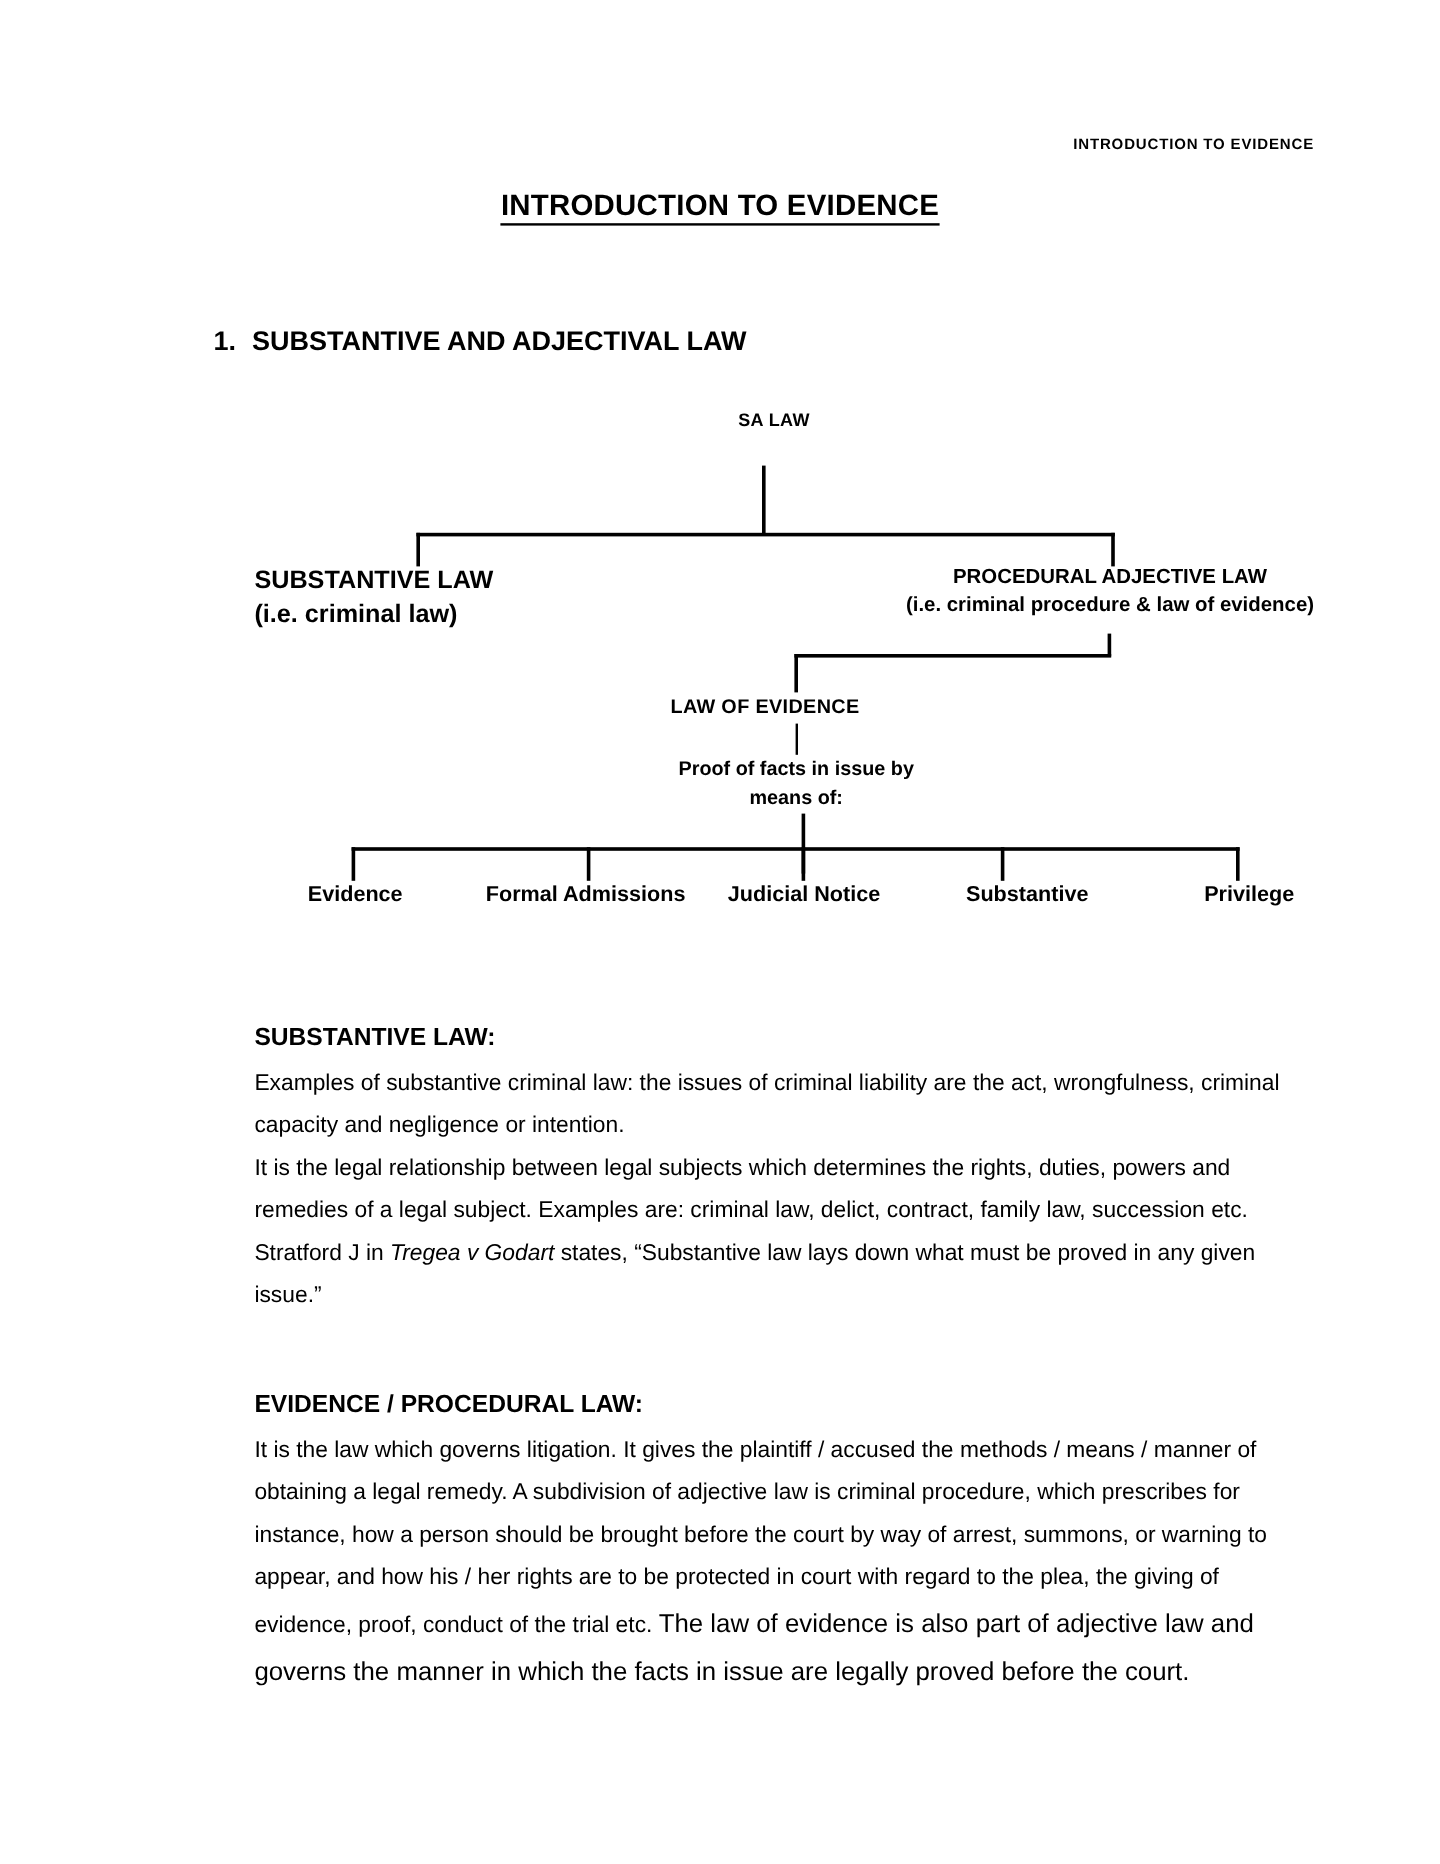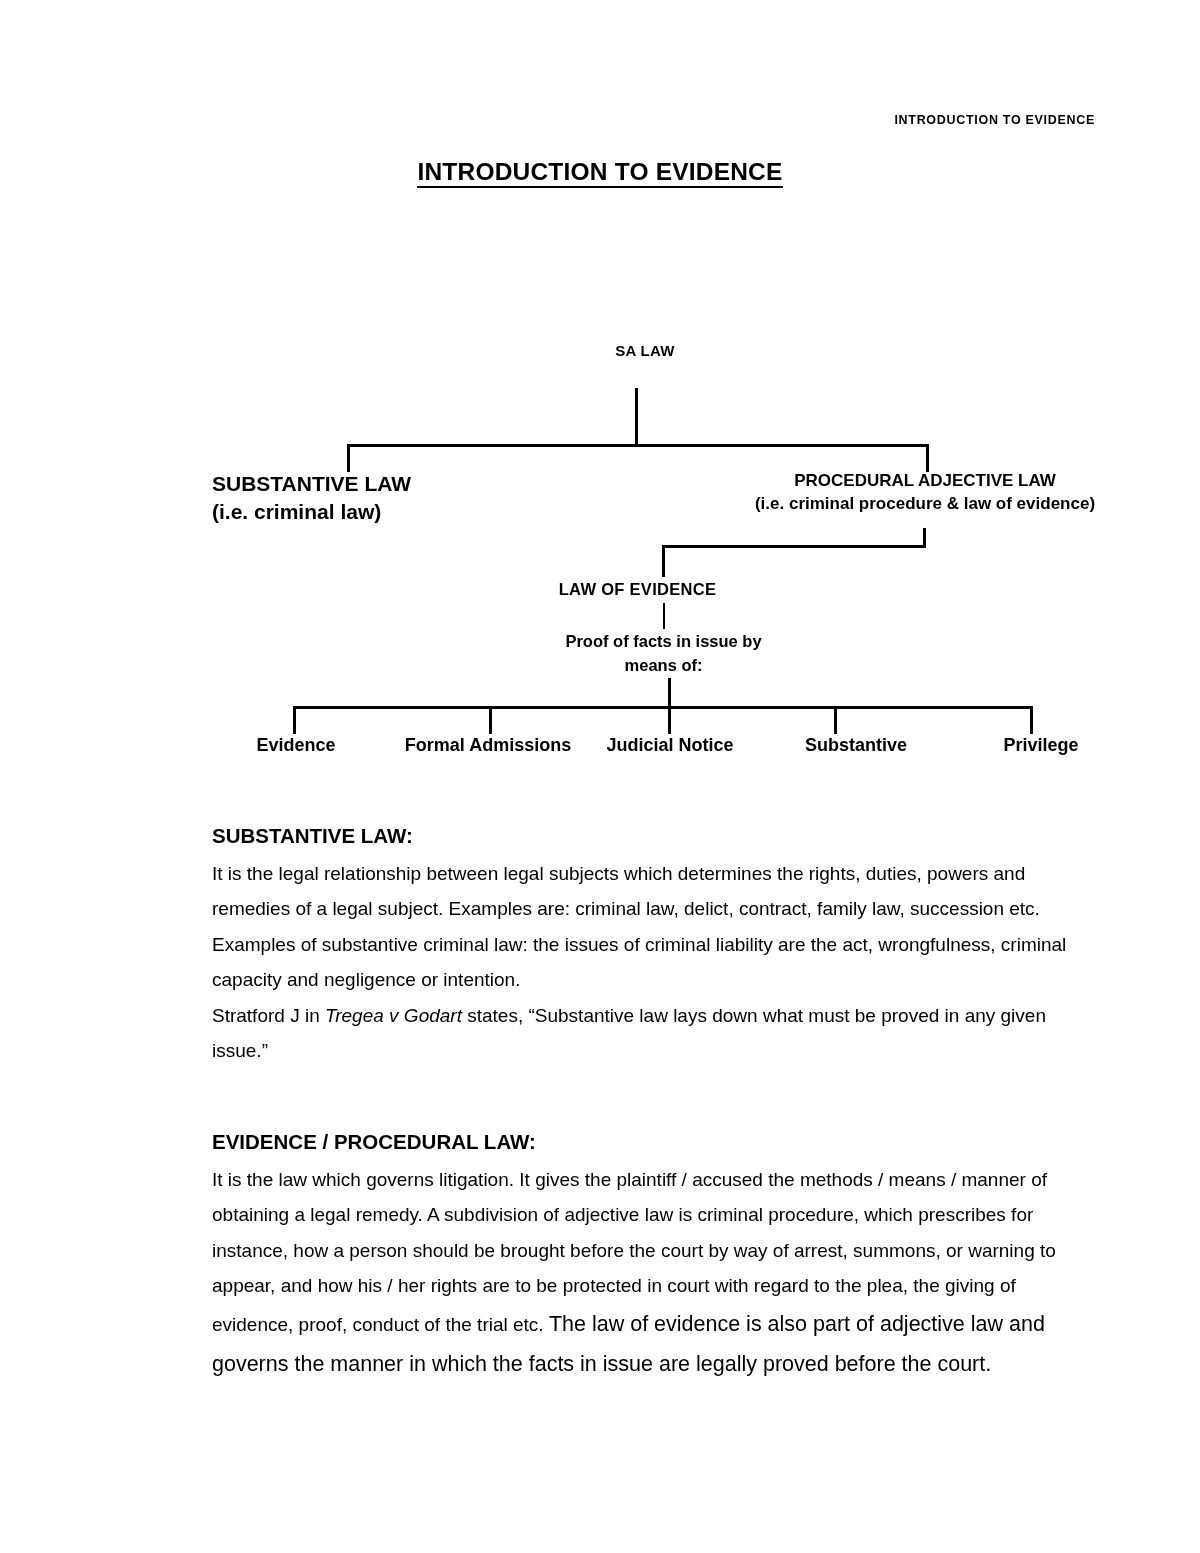"1. SUBSTANTIVE AND ADJECTIVAL LAW" div.section-heading { html: none -> <div> <span>1.</span><span>SUBSTANTIVE AND ADJECTIVAL LAW</span> </div> }
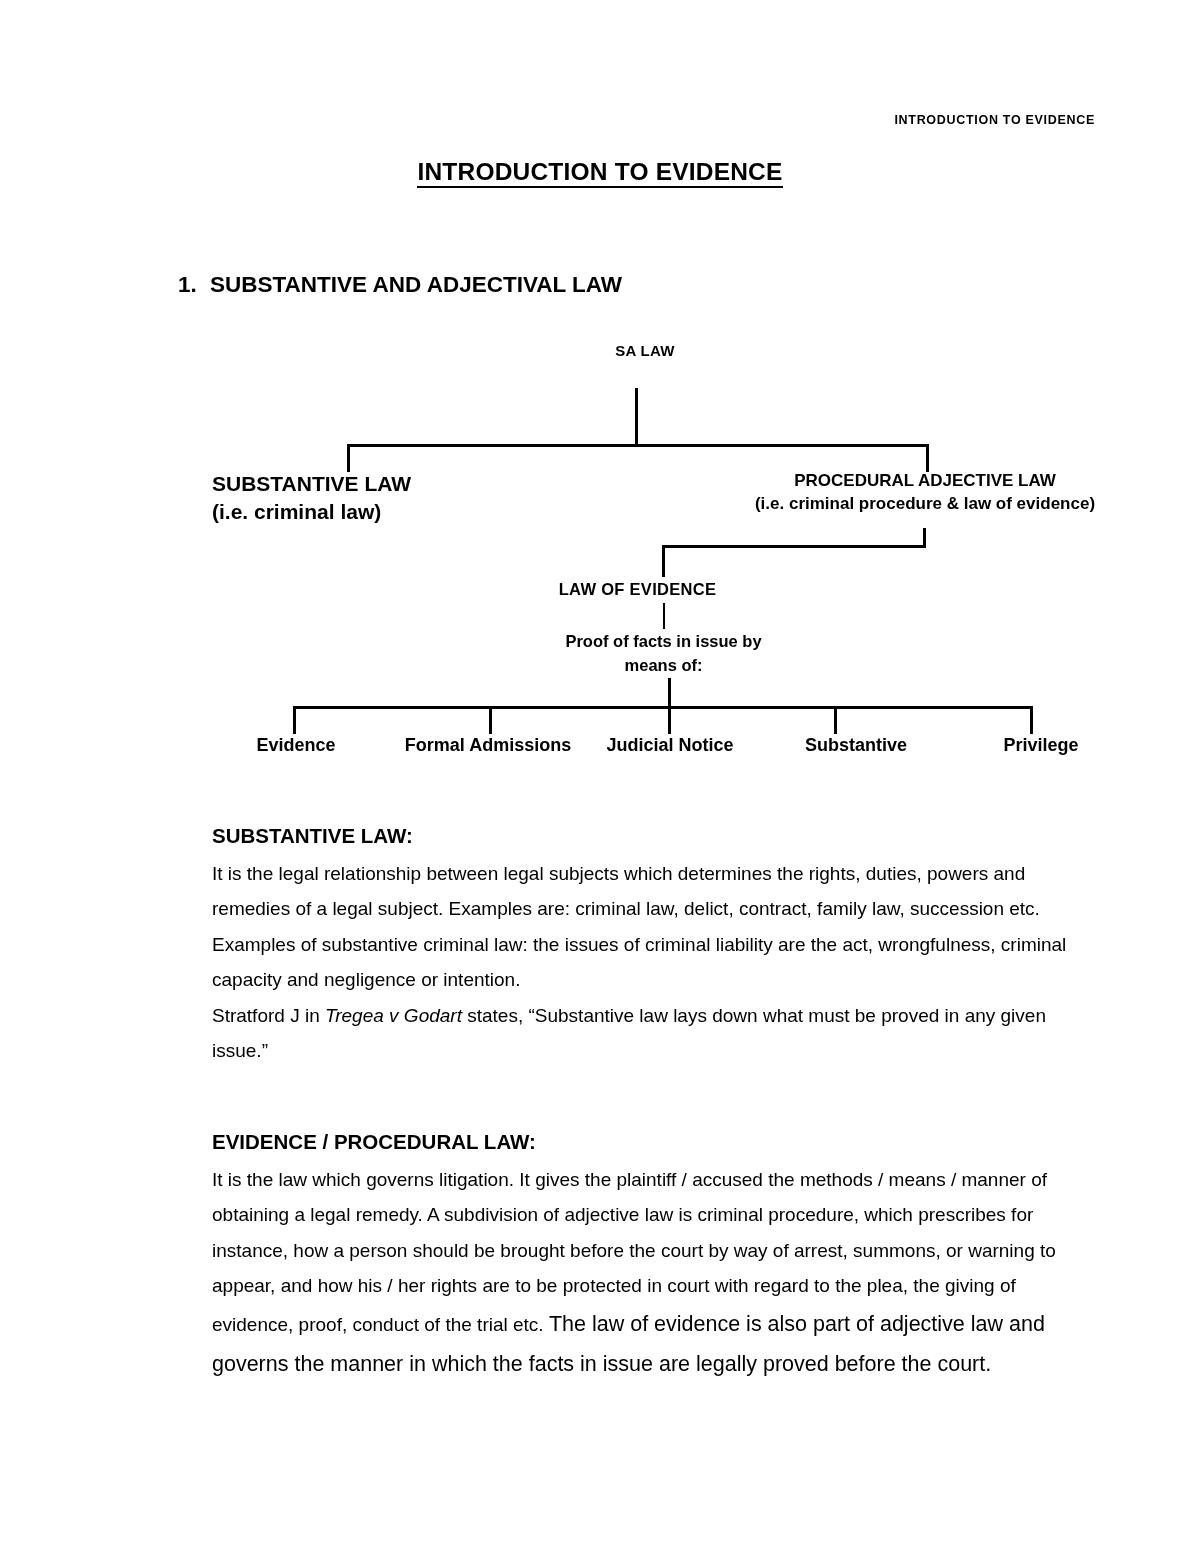"SUBSTANTIVE LAW:" .body-block { margin-top: none -> 29px }
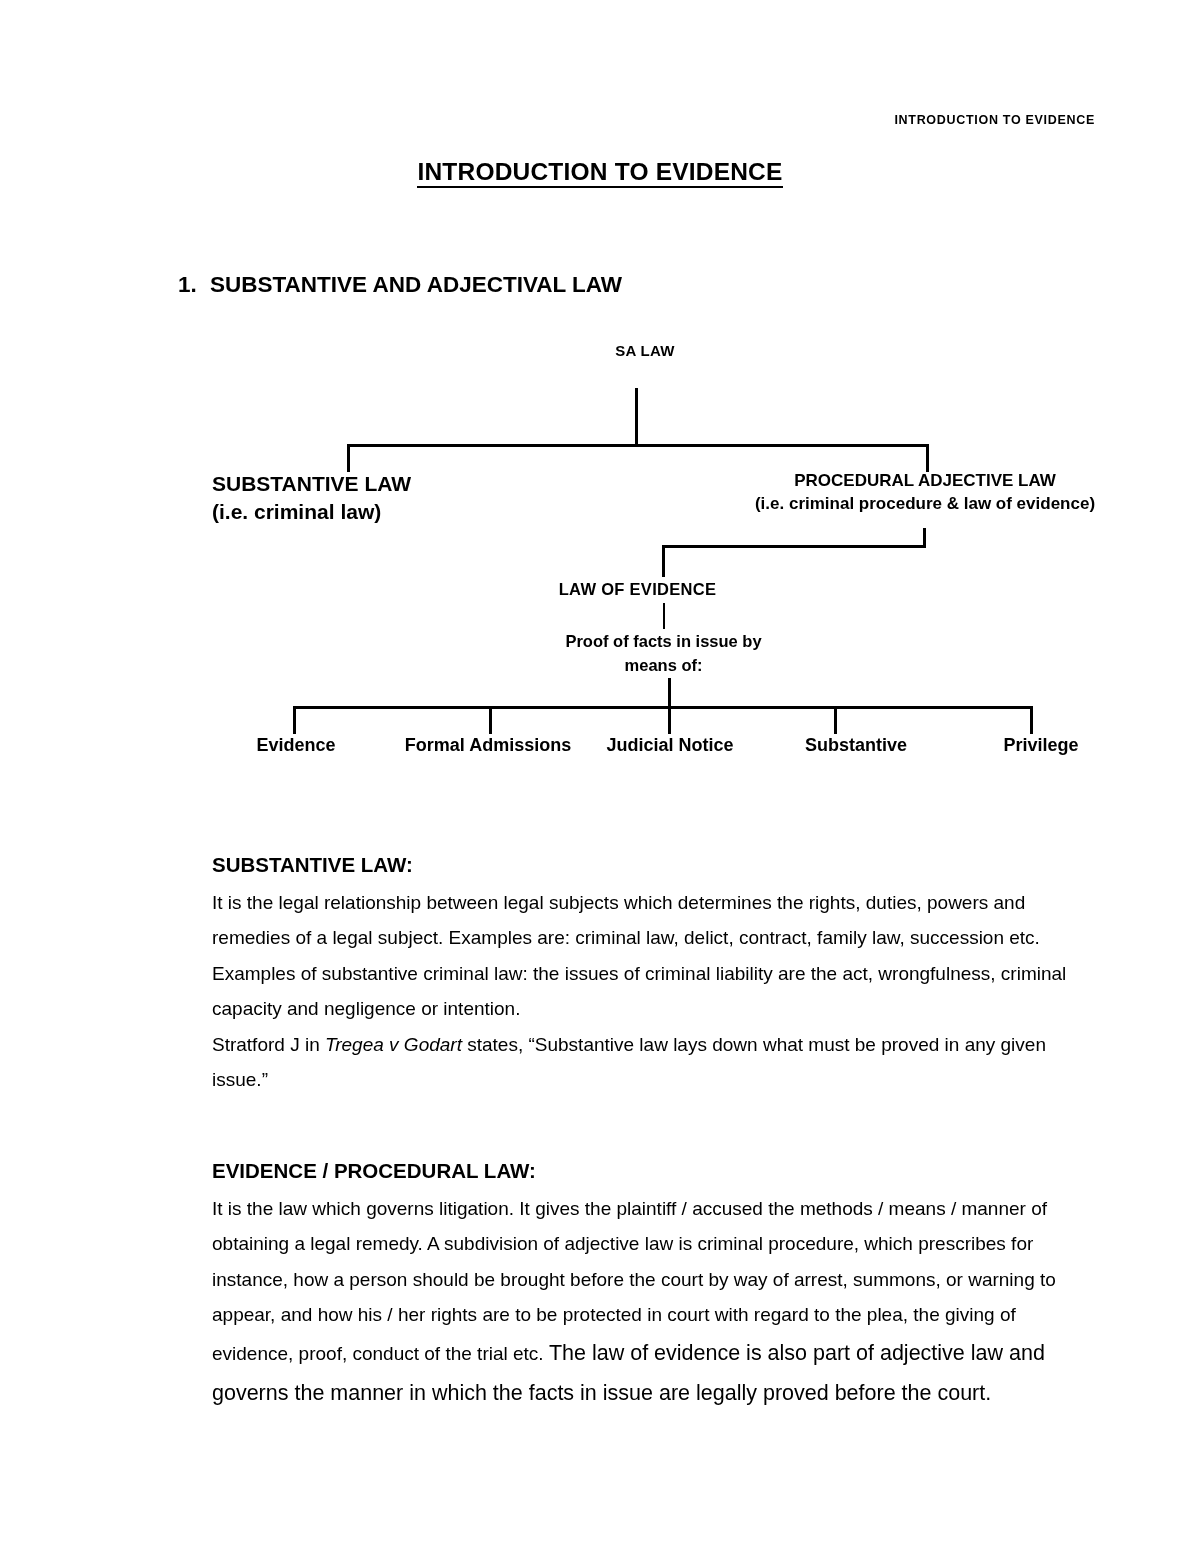"It is the legal relationship" p.para { order: before "Examples of substantive criminal law:" -> after "Examples of substantive criminal law:" }
